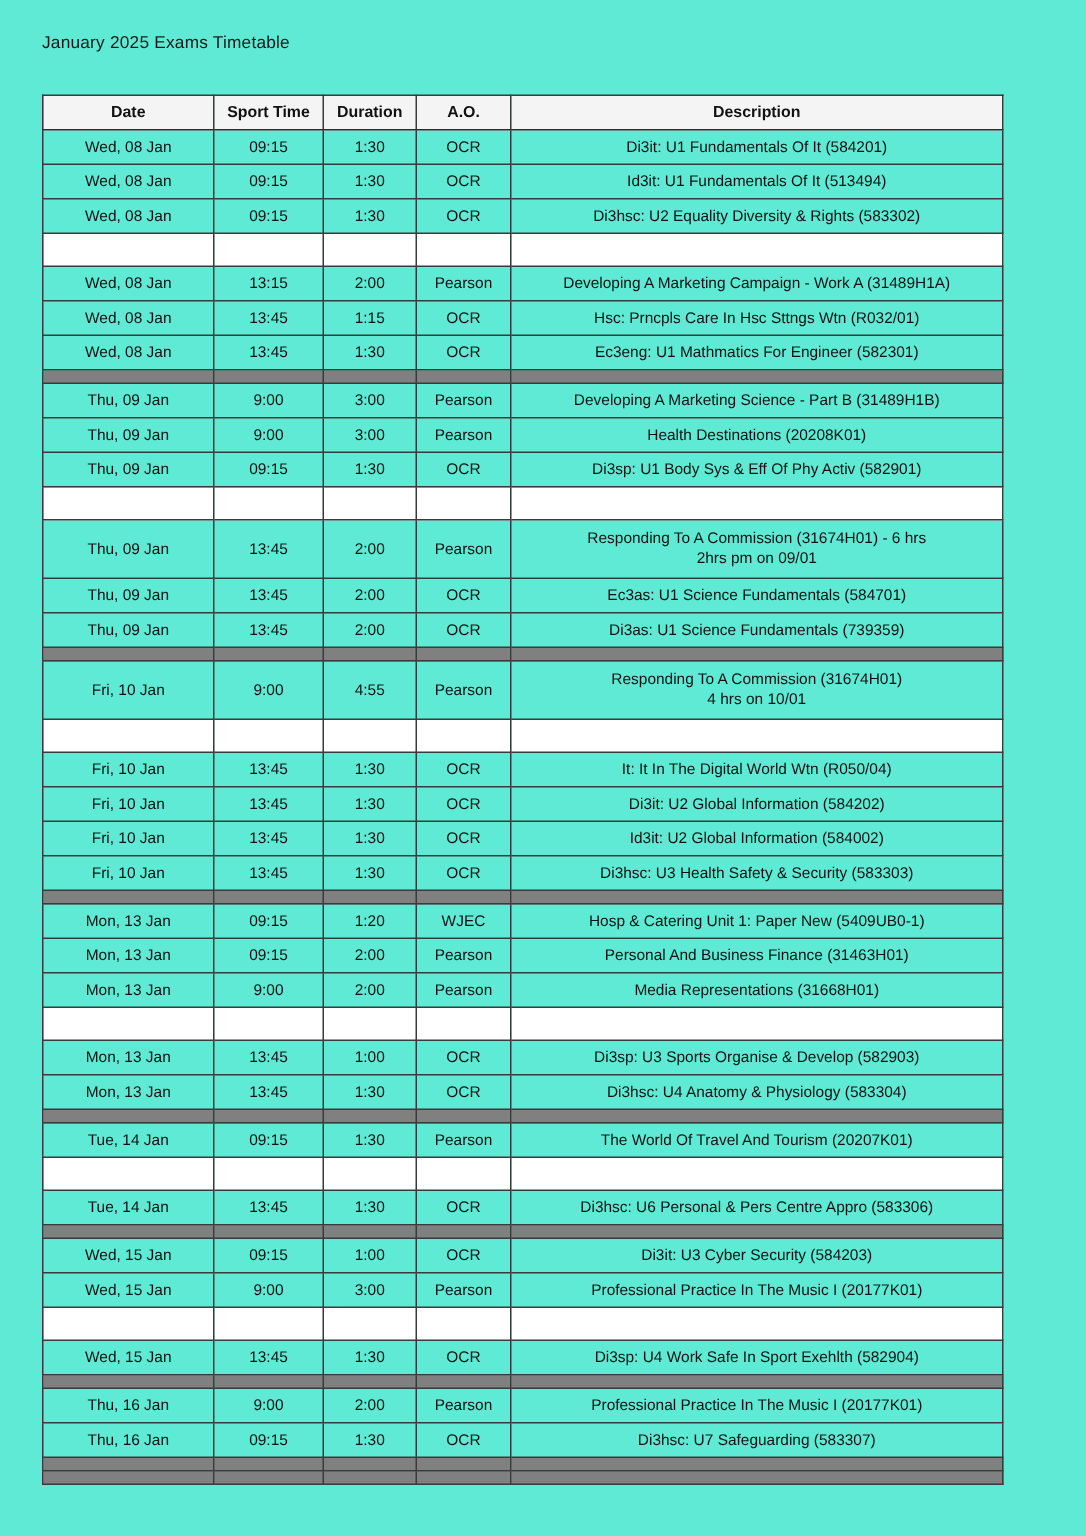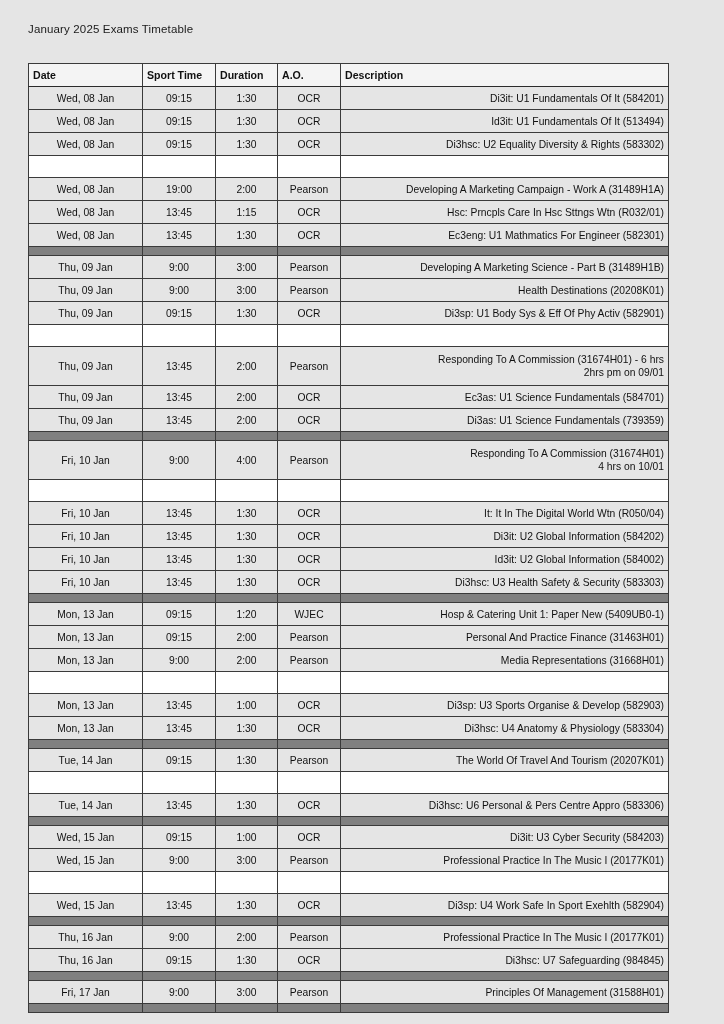"January 2025 Exams Timetable" #page { background: #e5e5e5 -> #5eead4 }
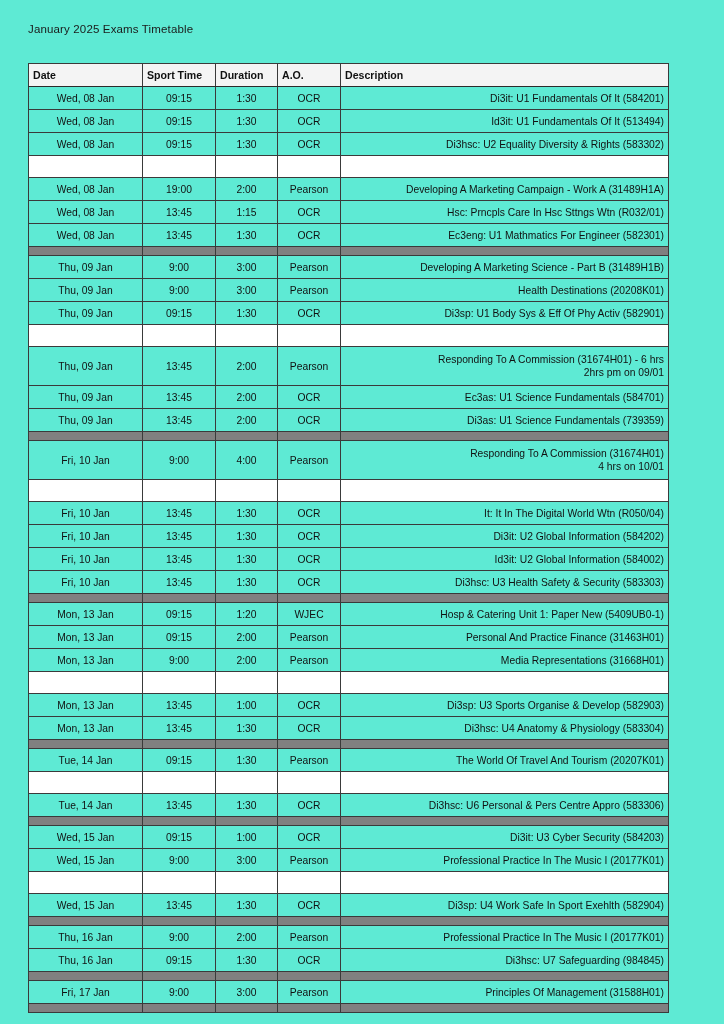"Date" table.timetable thead th { text-align: left -> center }
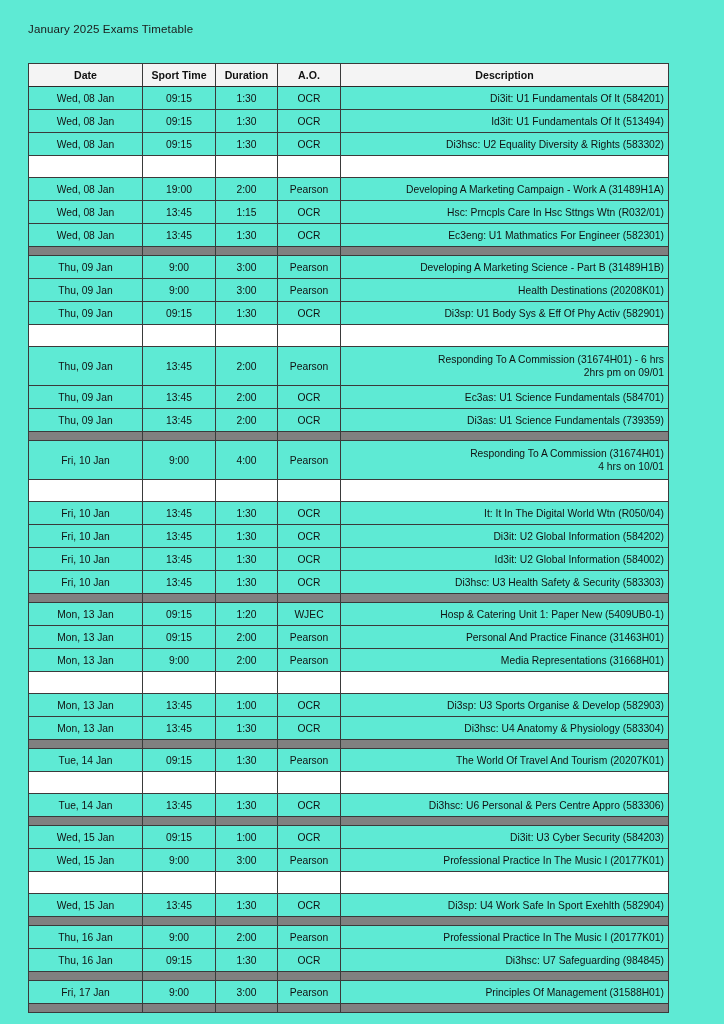"Di3it: U1 Fundamentals Of It" td.cell-desc { text-align: right -> center }
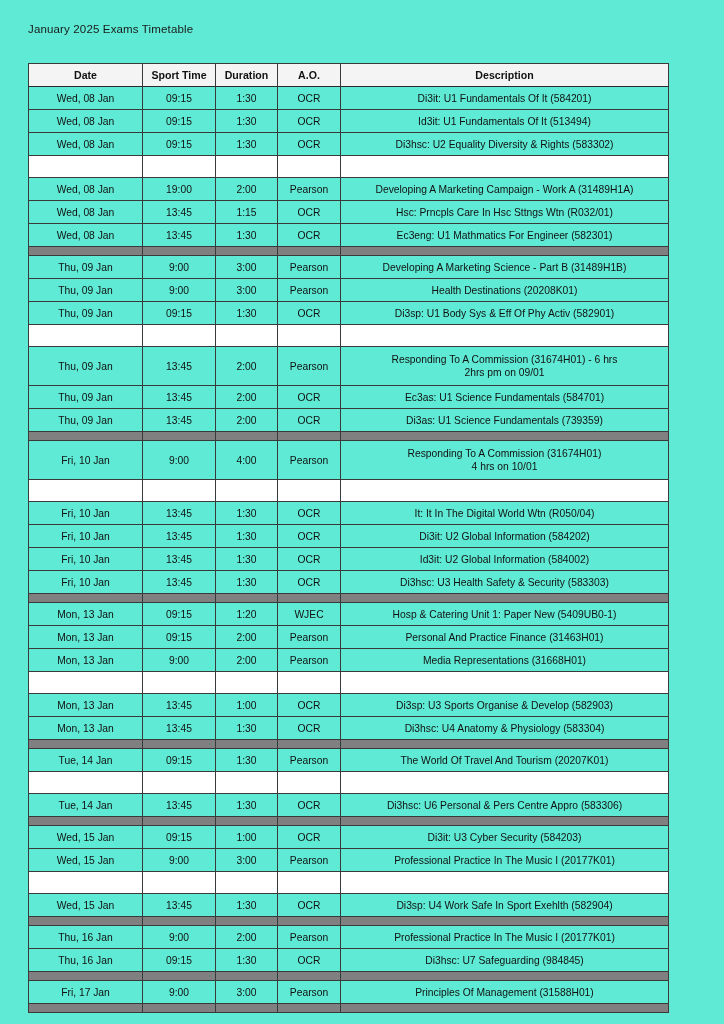"19:00" td.cell-start { text: 19:00 -> 13:15 }
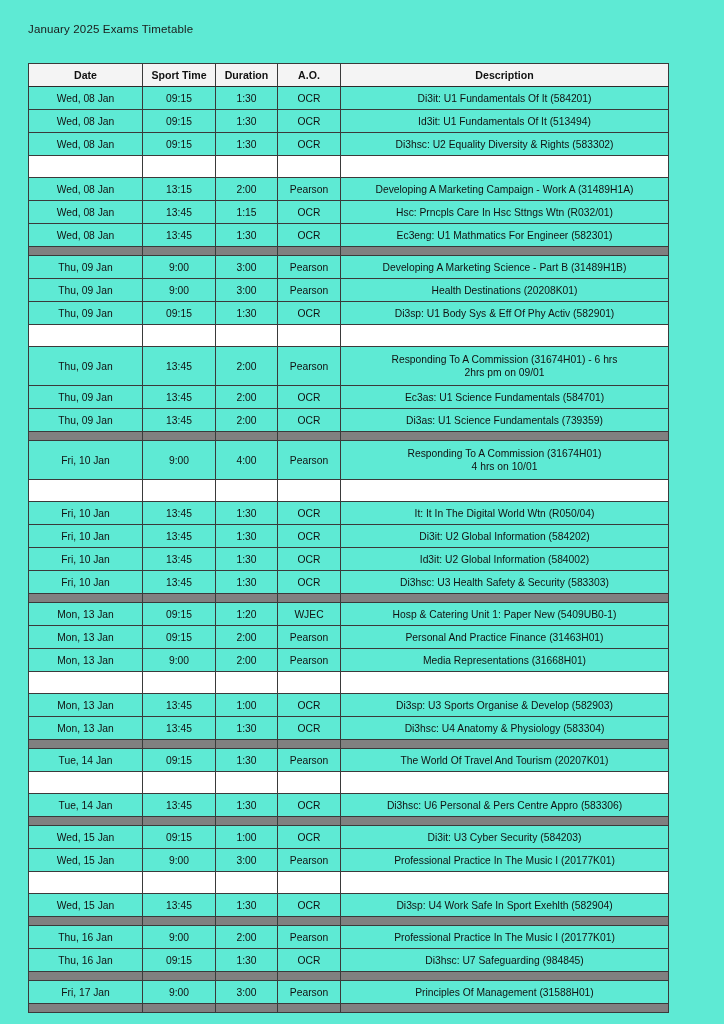"4:00" td.cell-duration { text: 4:00 -> 4:55 }
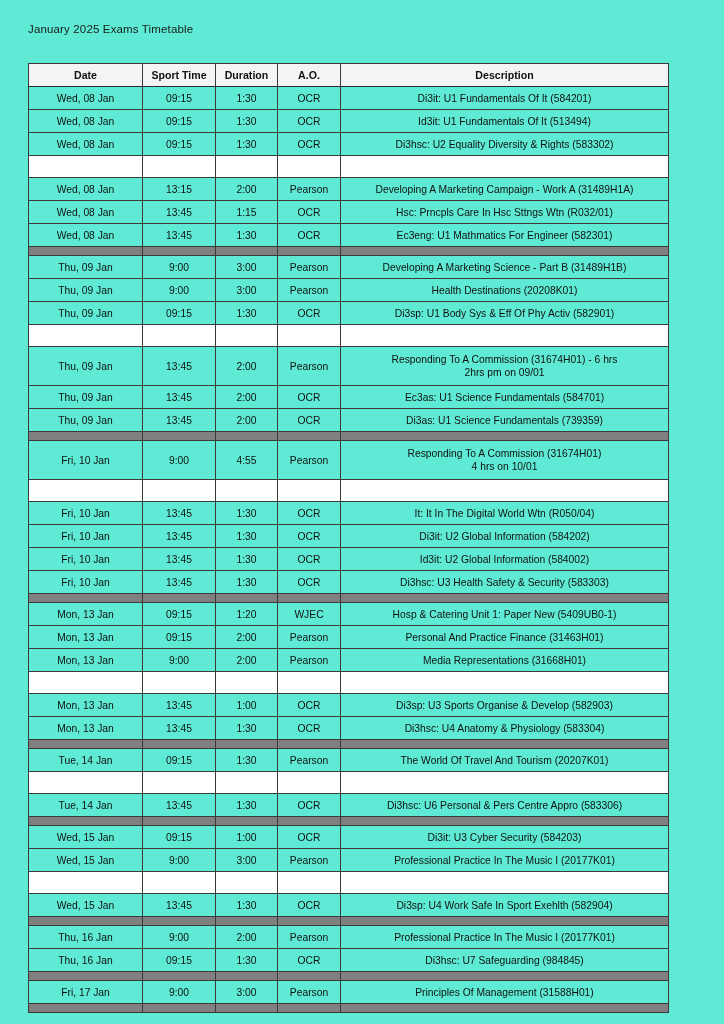"Personal And Practice Finance (31463H01)" td.cell-desc { text: Practice -> Business }
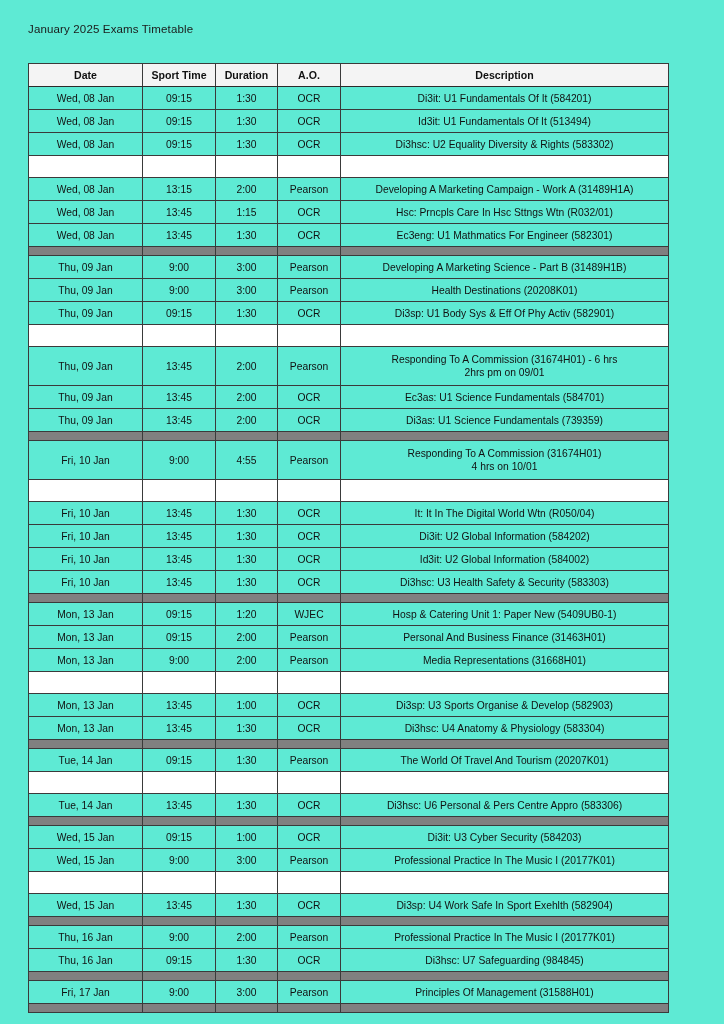"Di3hsc: U7 Safeguarding (984845)" td.cell-desc { text: 984845 -> 583307 }
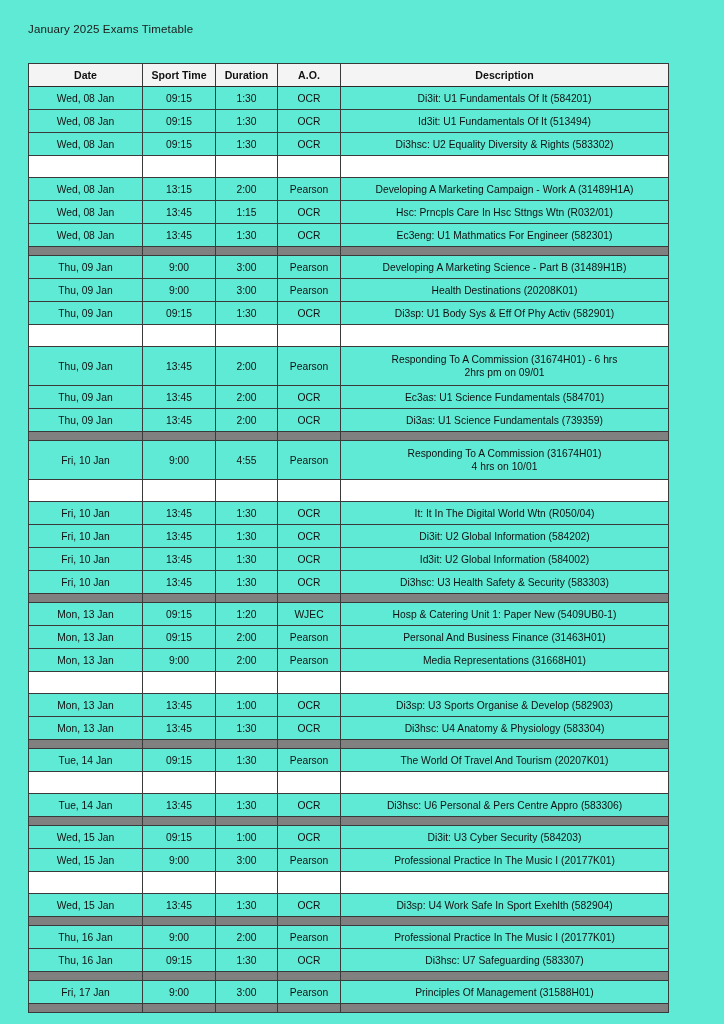"Fri, 17 Jan" tr.row-exam { html: <tr> <td>Fri, 17 Jan</td> <td>9:00</td> <td>3:00</td> <td>Pearson</td> <td>Principles Of Management (31588H01)</td> </tr> -> none }
